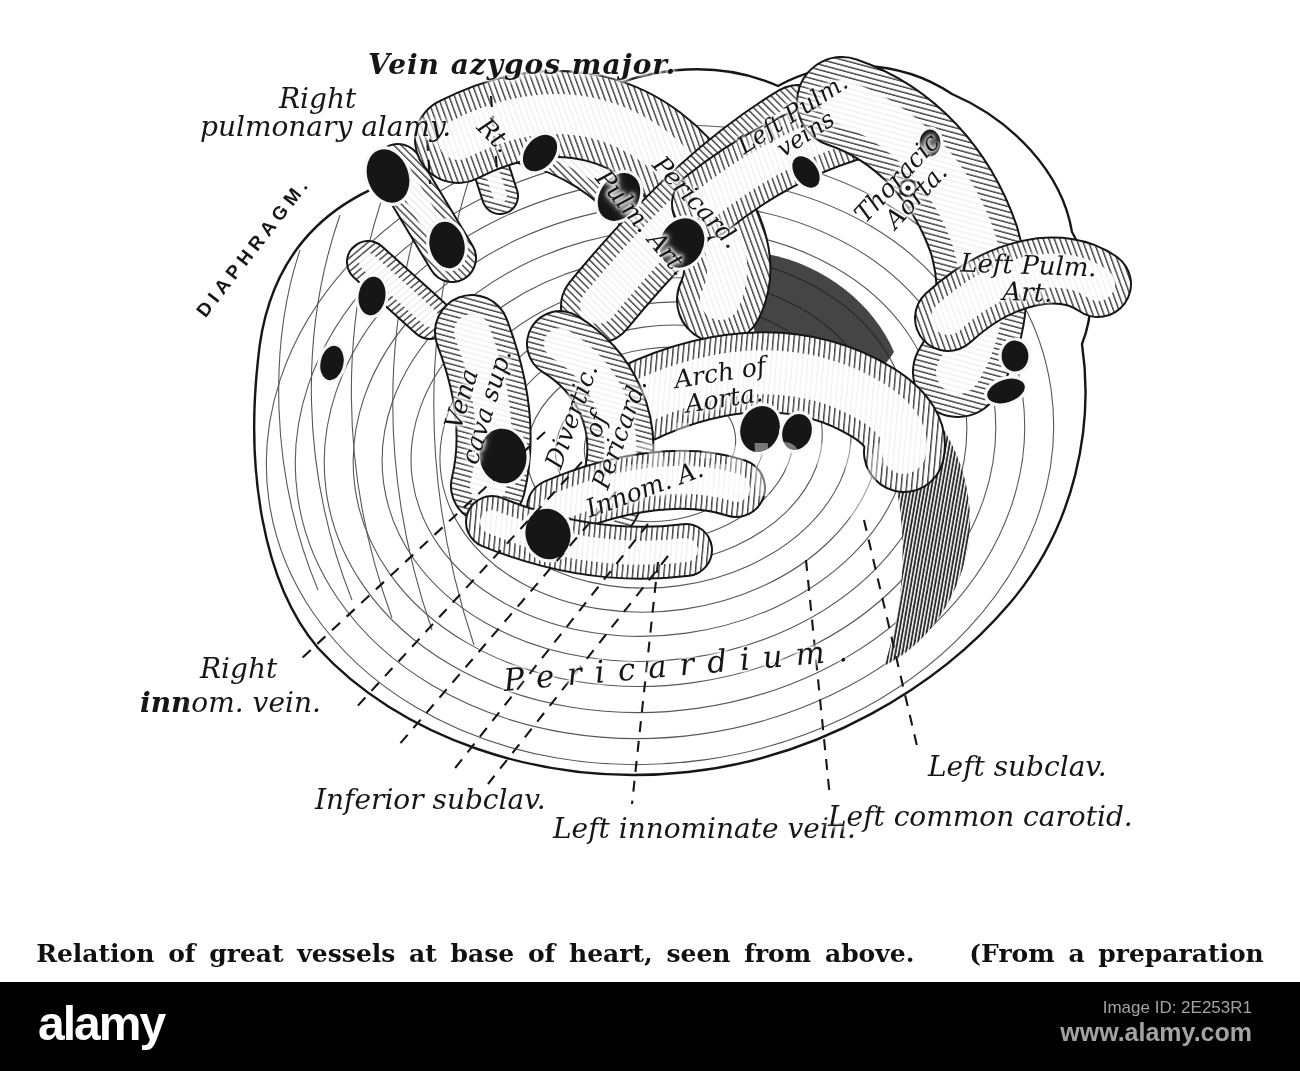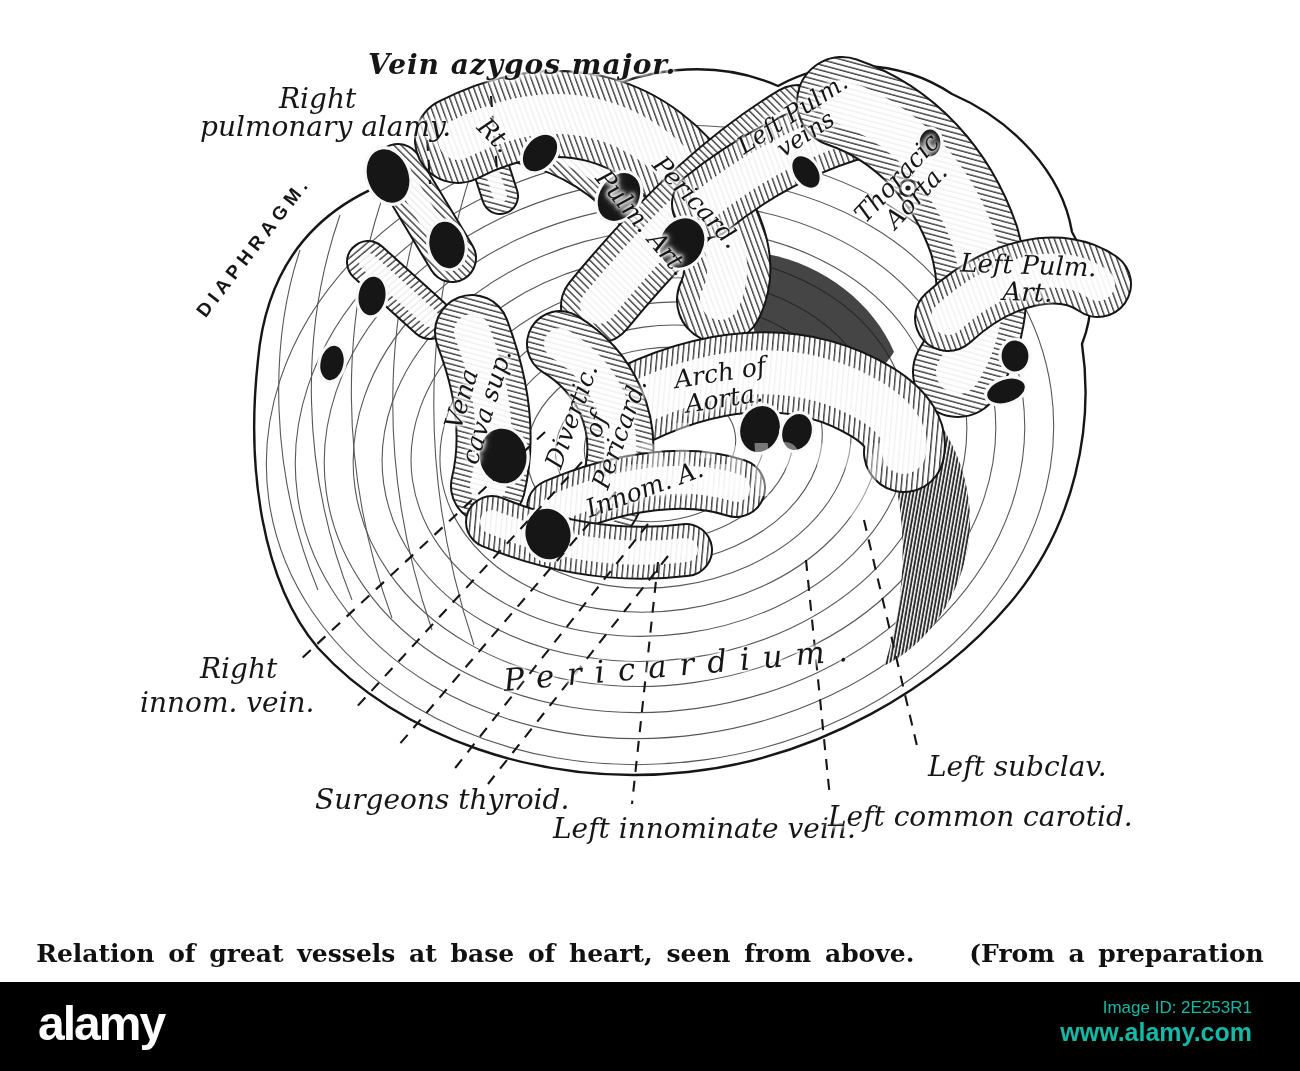"inn" .b { font-weight: 400 -> 700 }
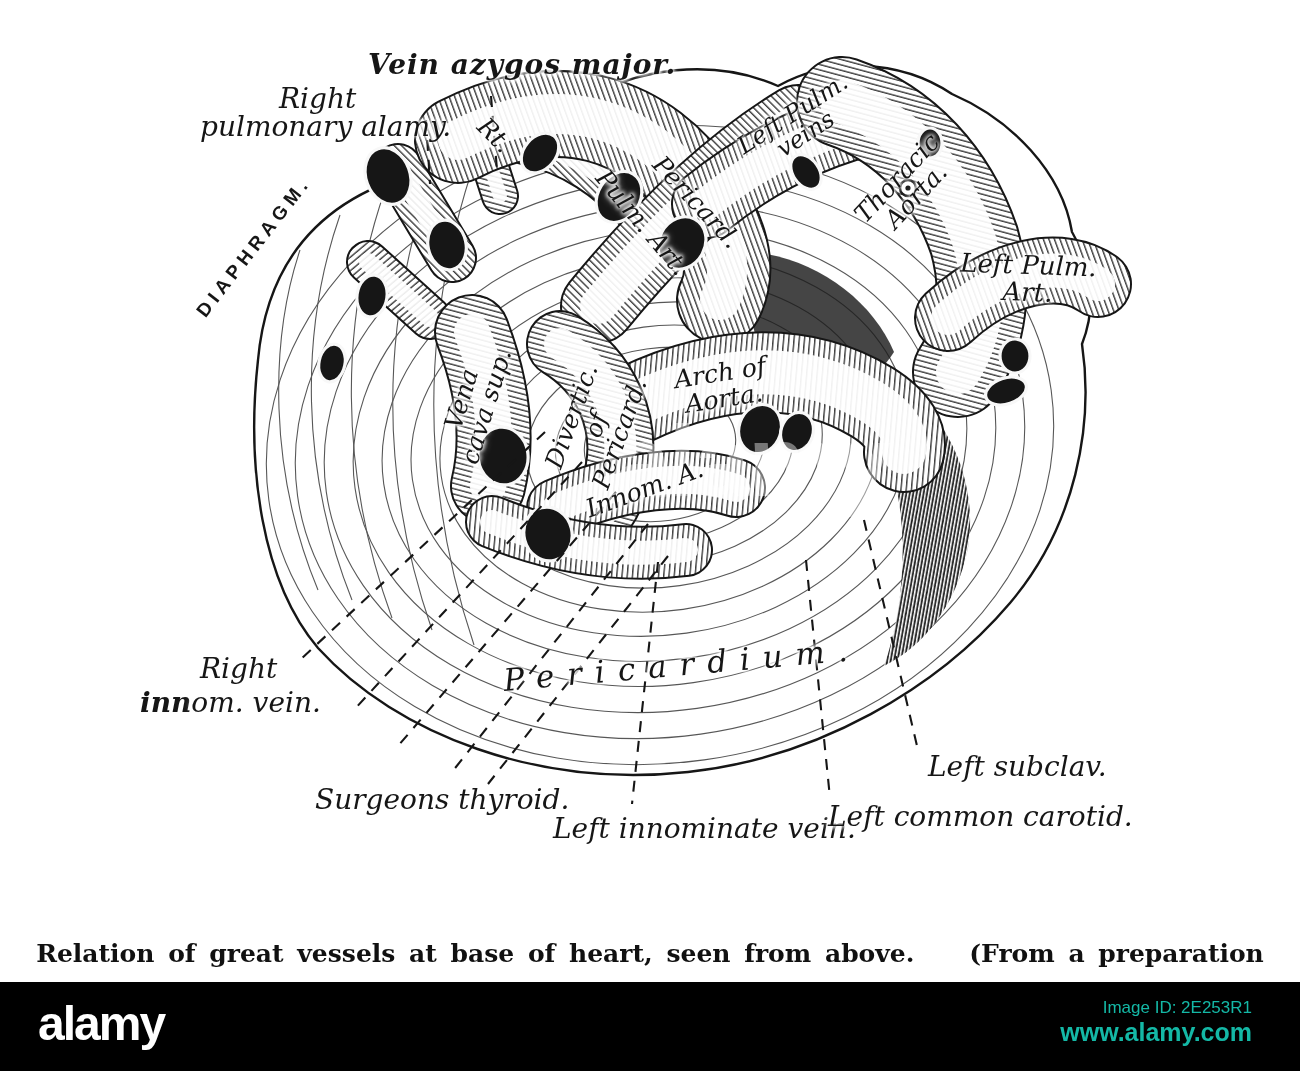"Surgeons thyroid." div.lbl { text: Surgeons thyroid -> Inferior subclav }
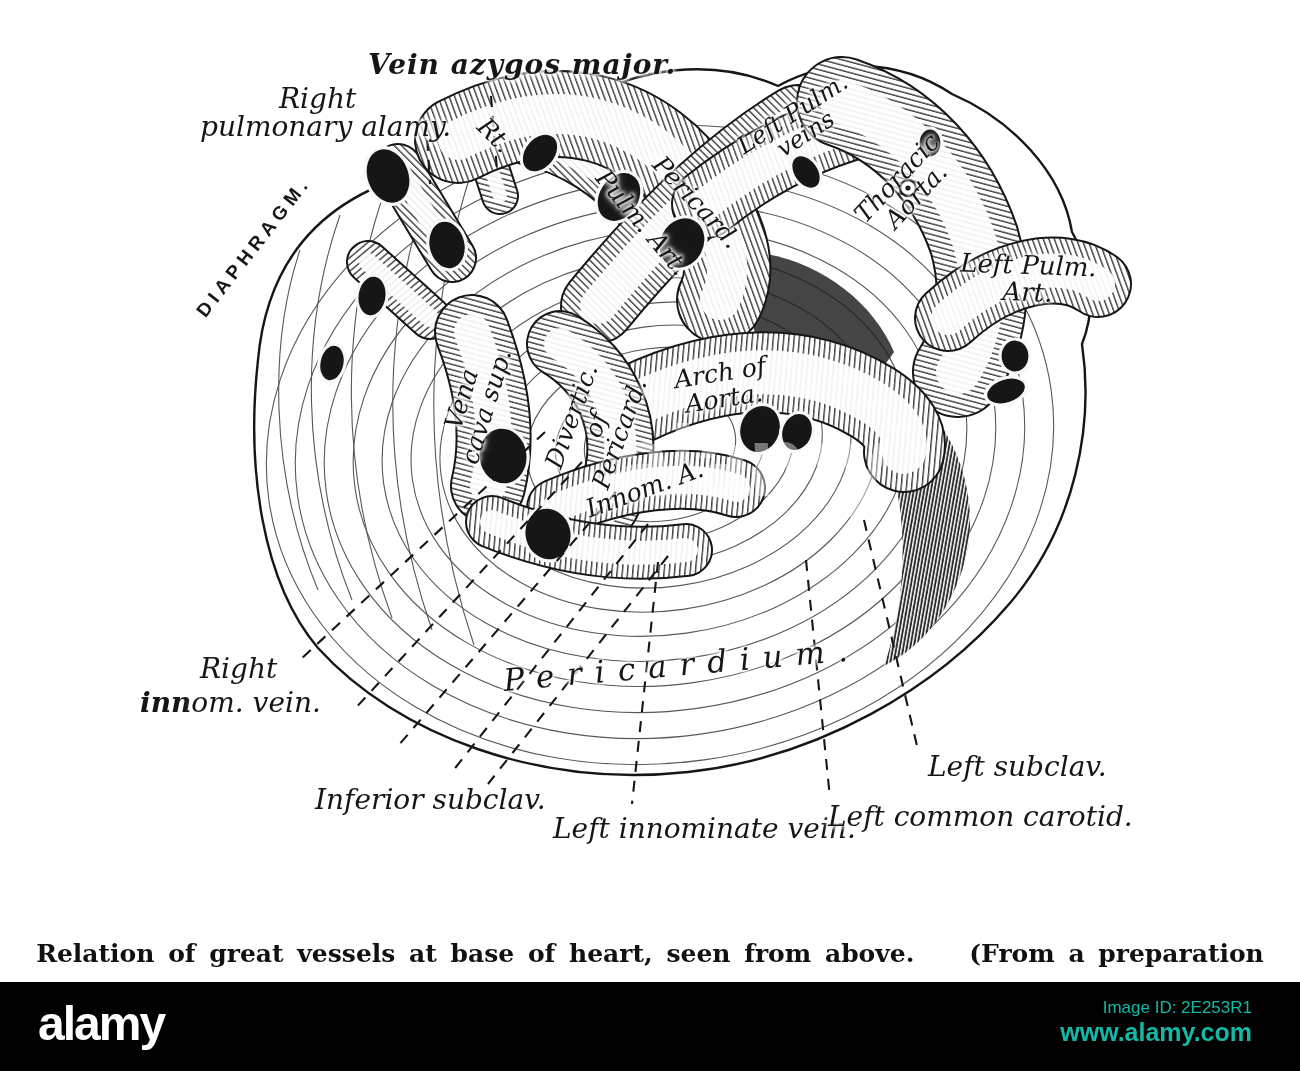"Image ID: 2E253R1" .footer .right { color: #14b8a6 -> #a3a3a3 }
